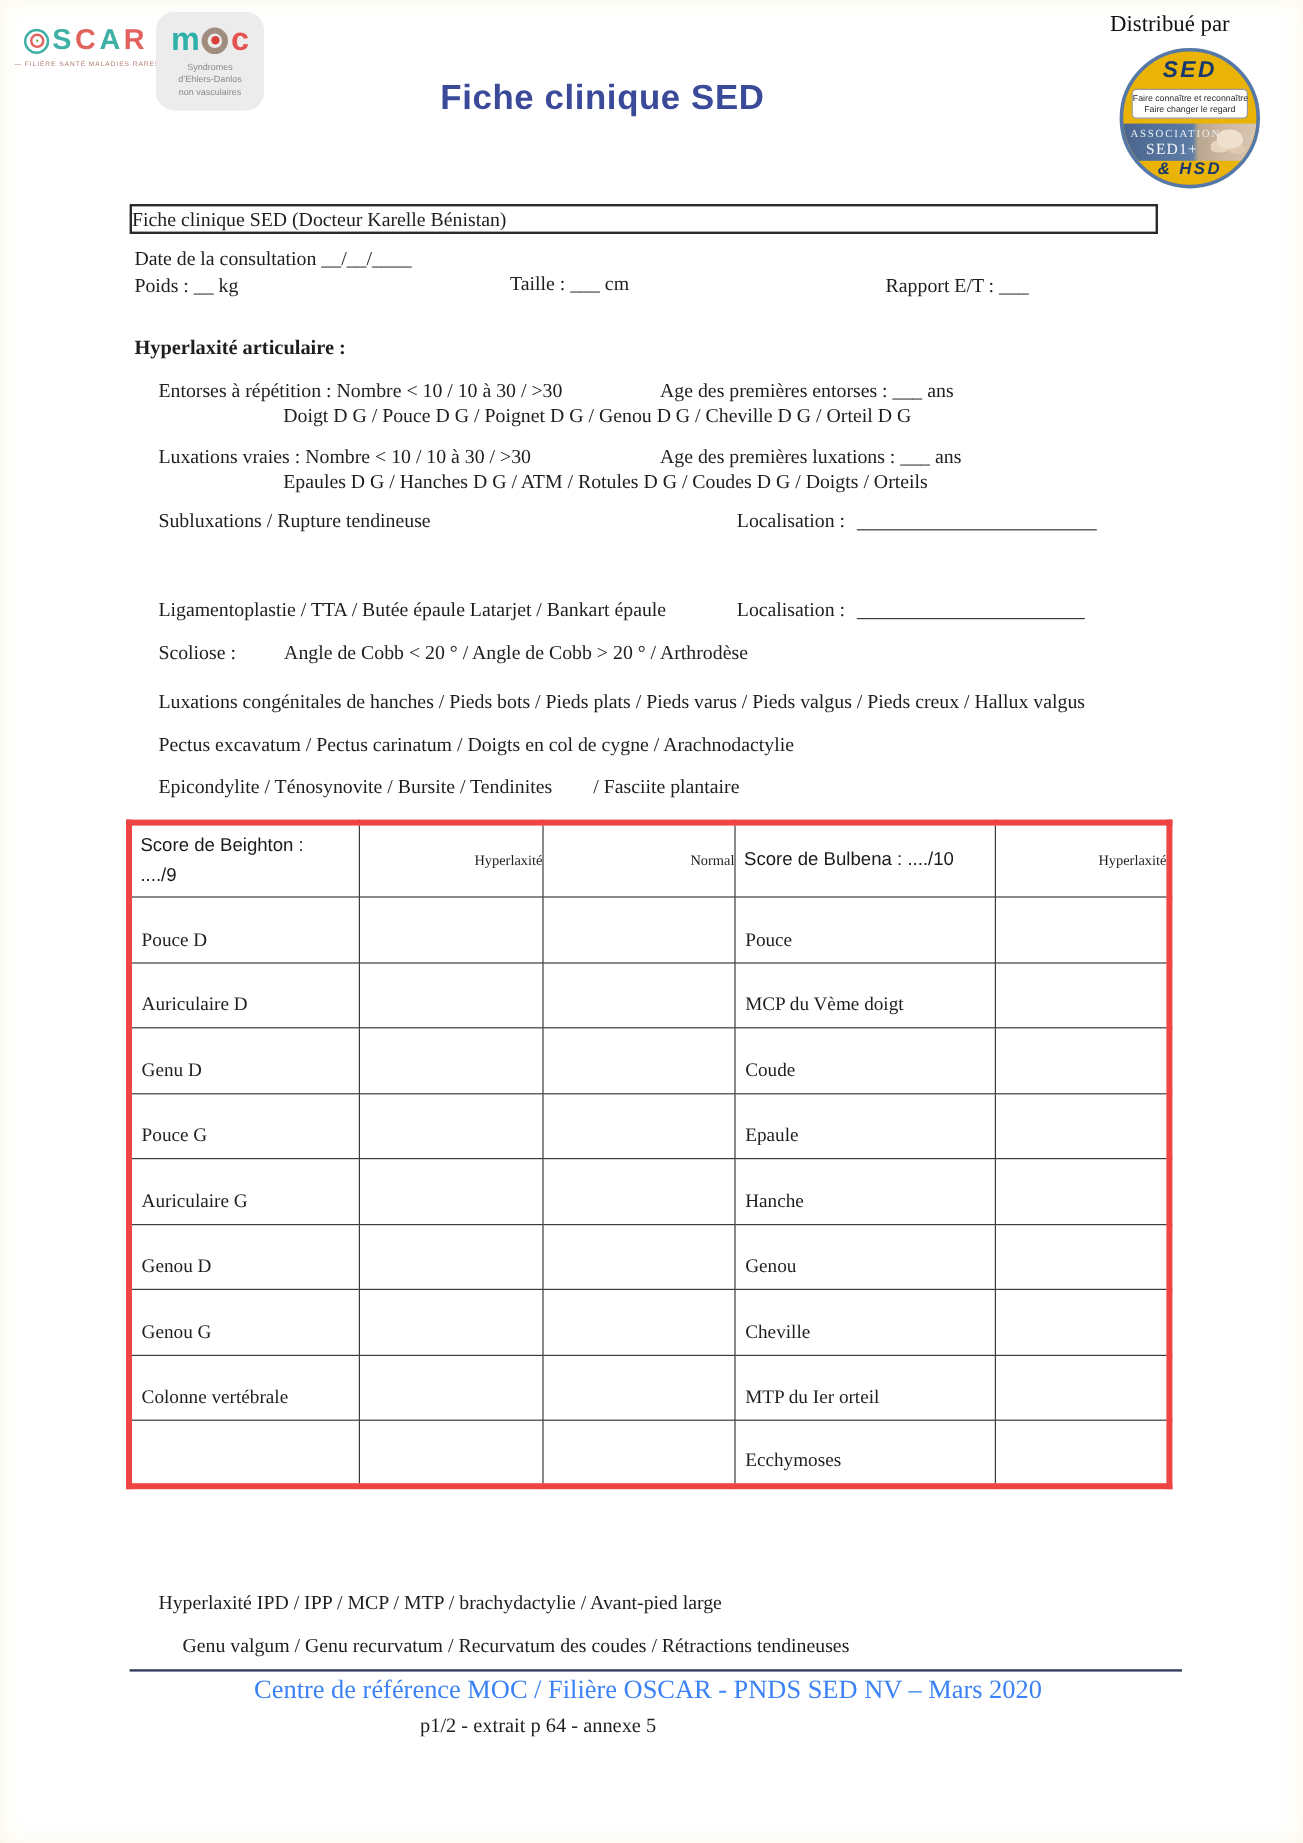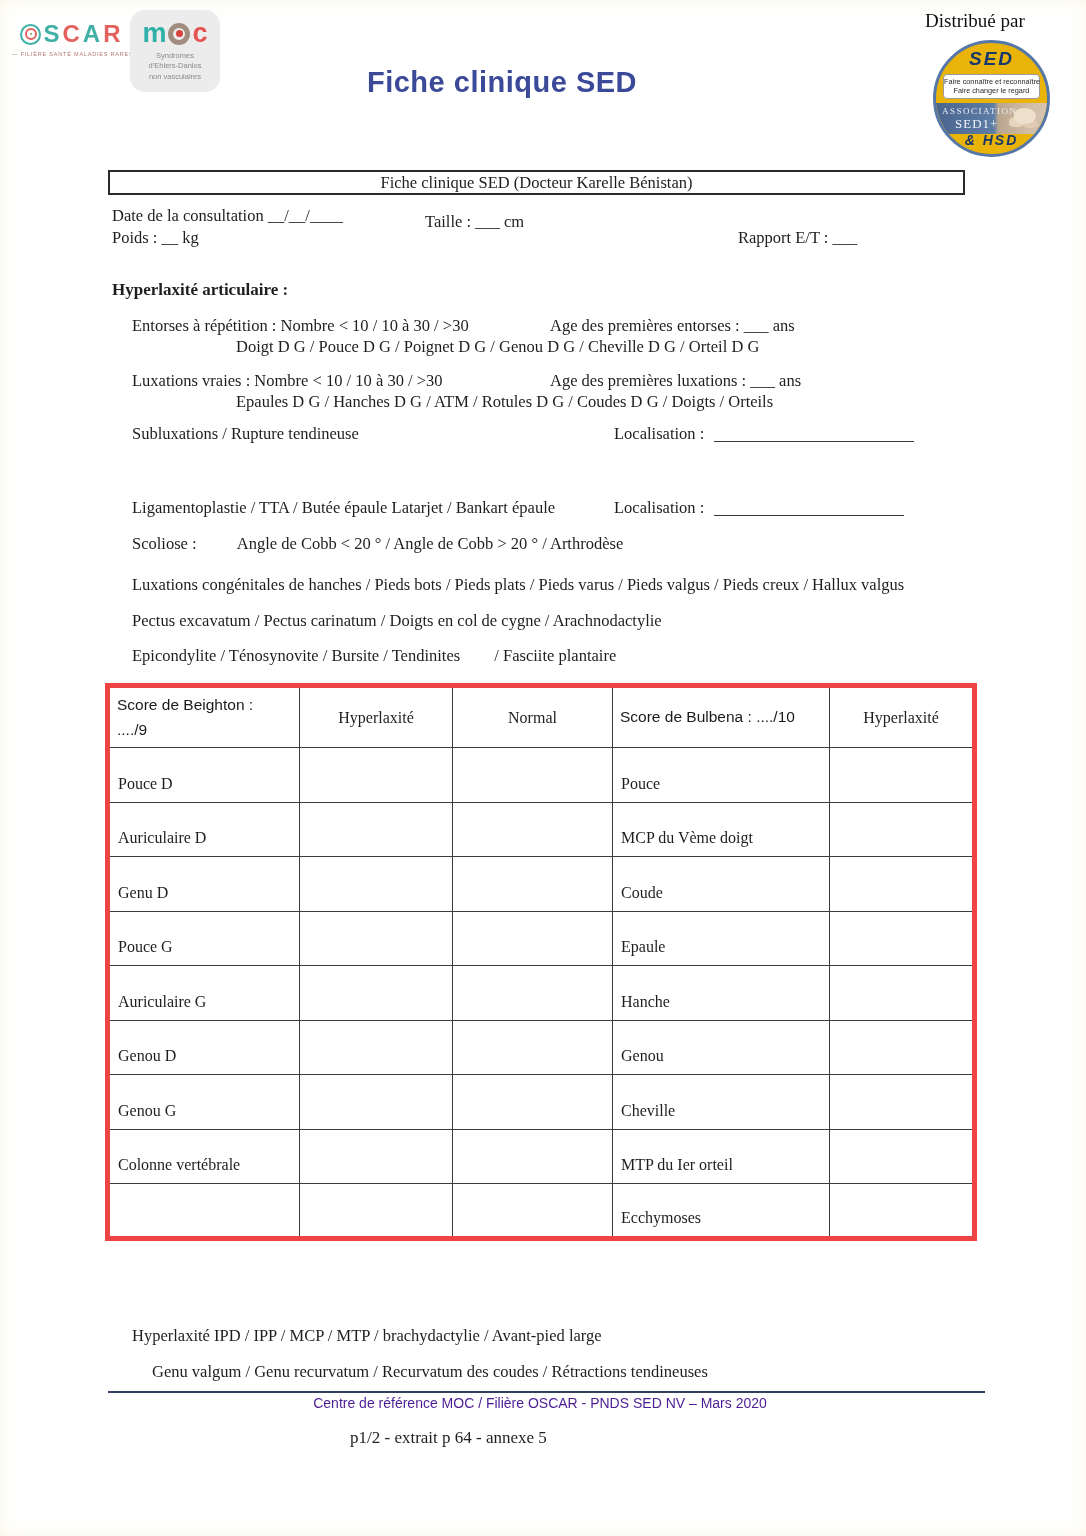"Fiche clinique SED (Docteur Karelle" .header-box { text-align: center -> none }
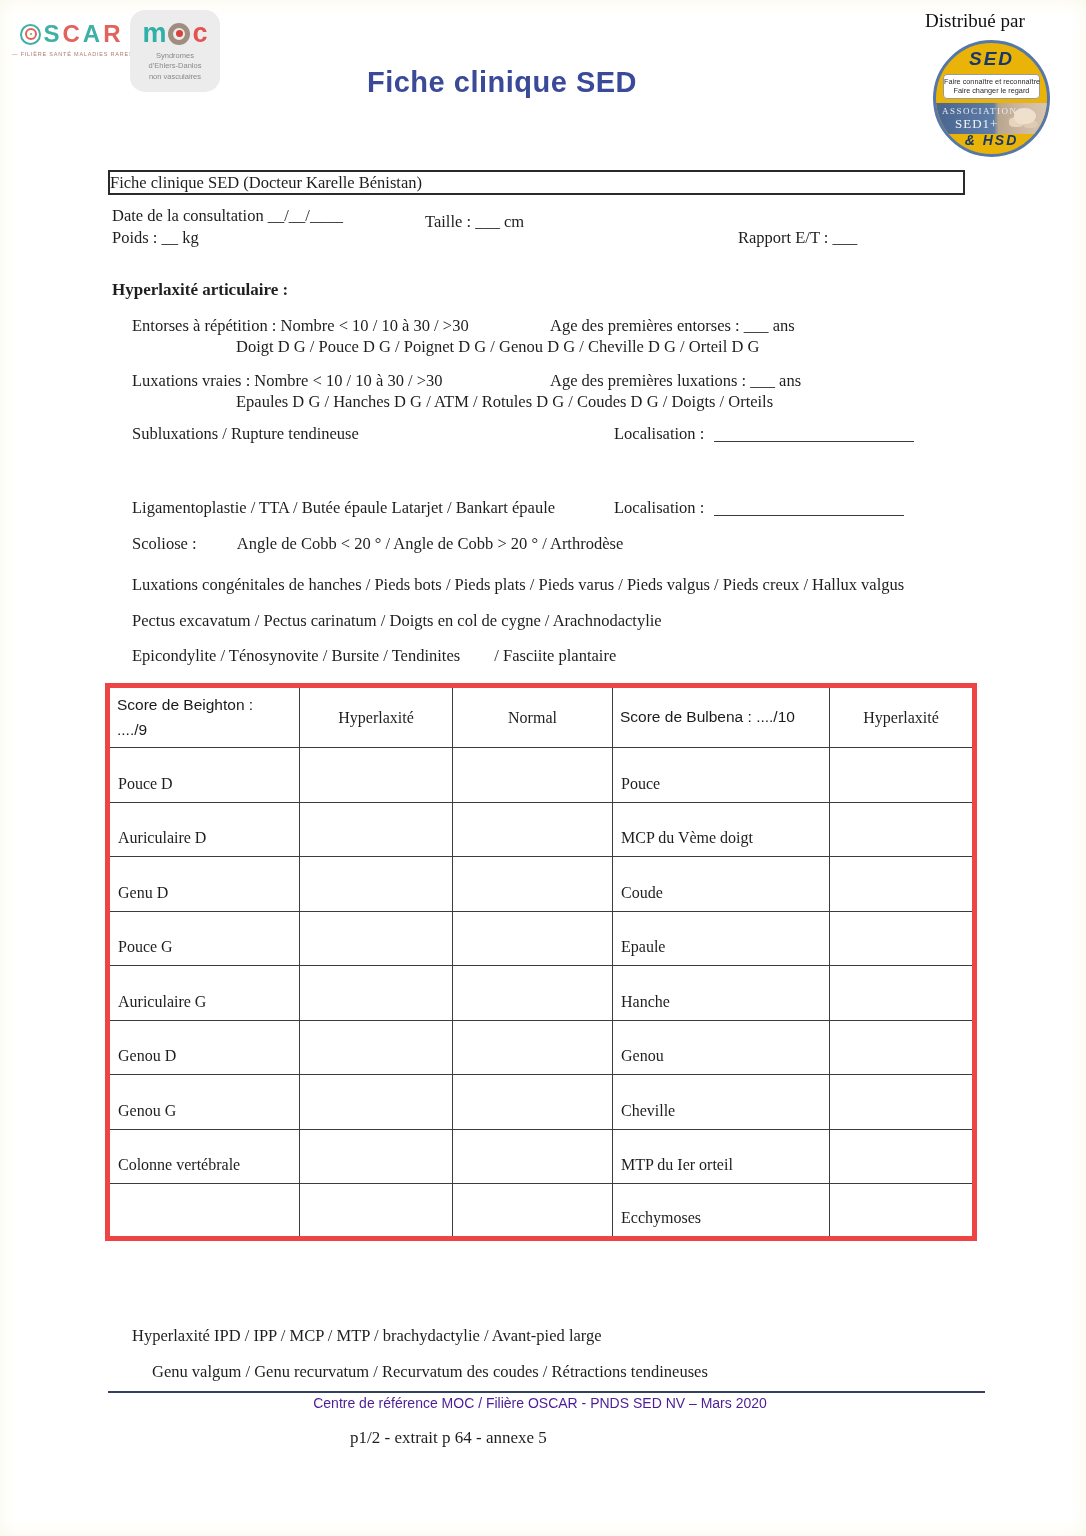"Taille : ___ cm" div.abs { top: 212px -> 227px }
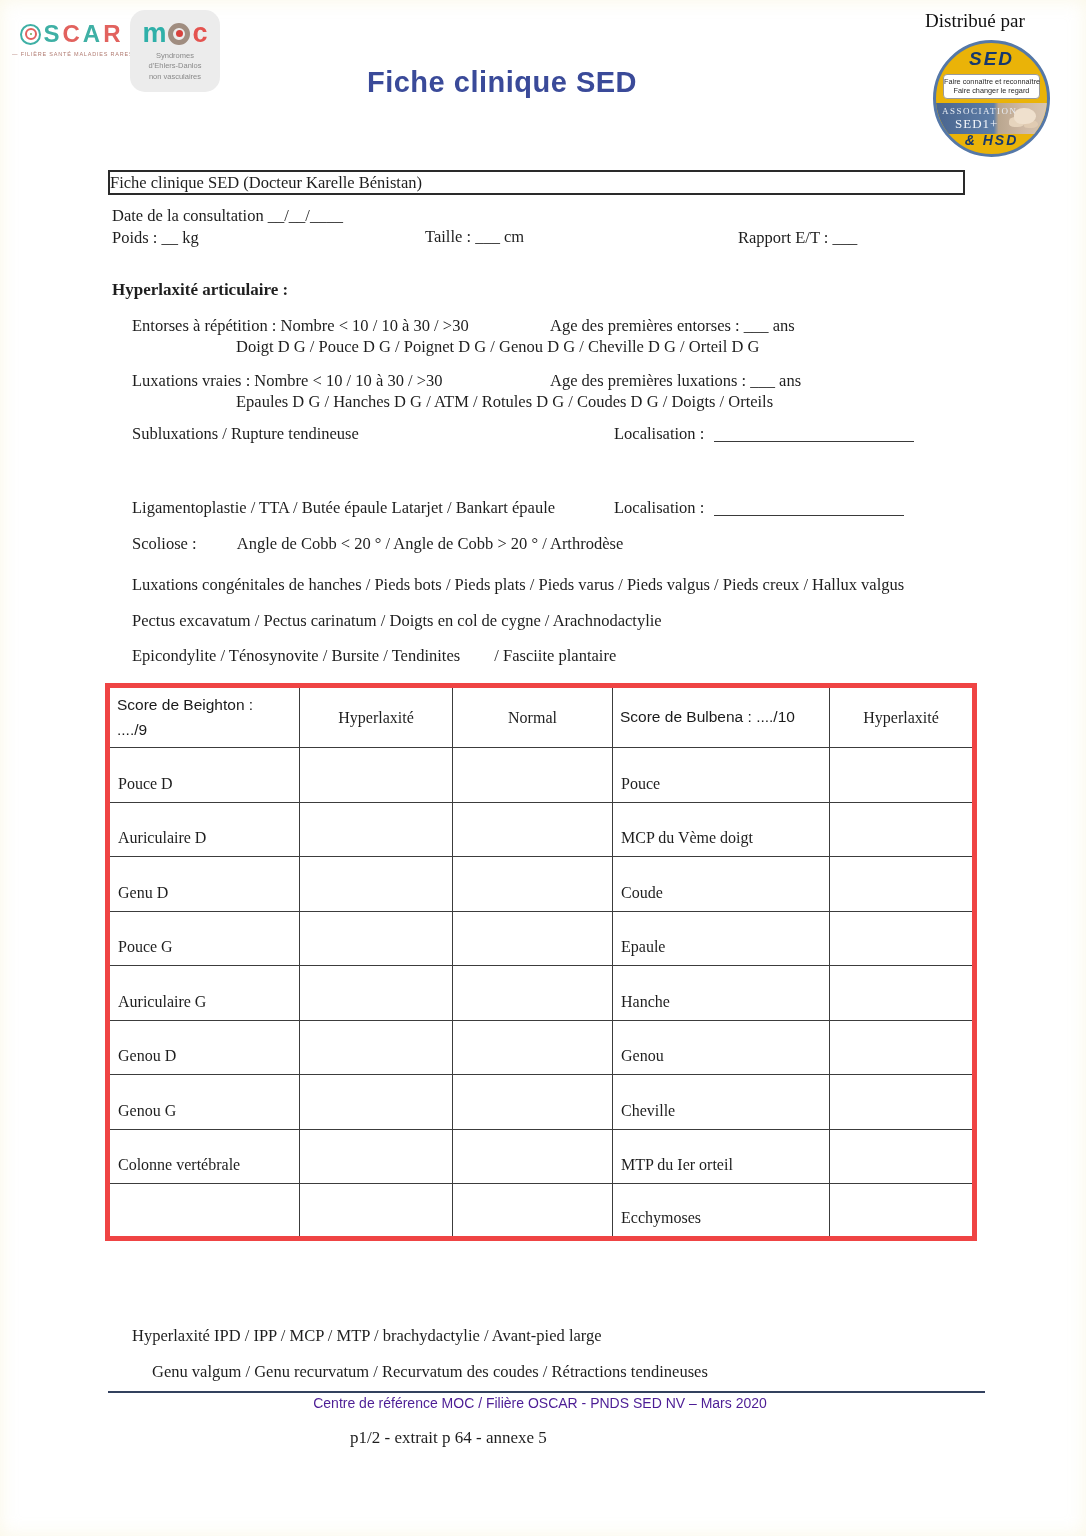"Hyperlaxité" td.hdr-serif { font-size: 16px -> 12px; text-align: center -> right }
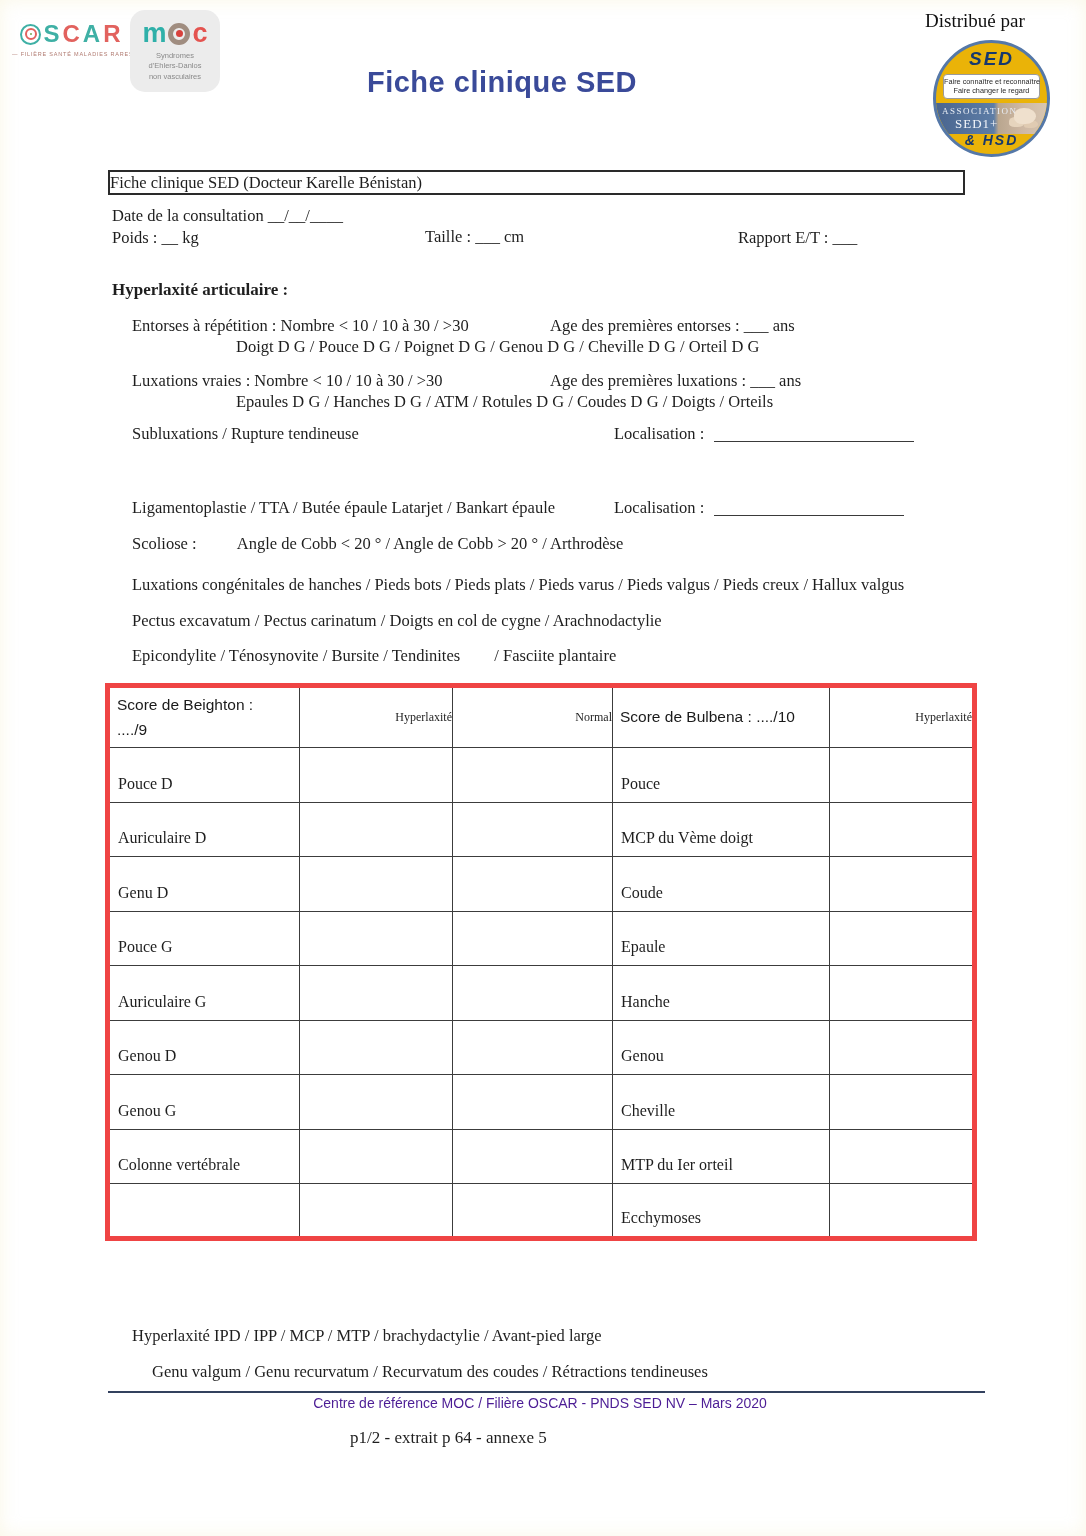"Centre de référence MOC /" .footer-ref { color: #4c1d95 -> #3b82f6; font-family: Liberation Sans, sans-serif -> Liberation Serif, serif; font-size: 14px -> 22px }
